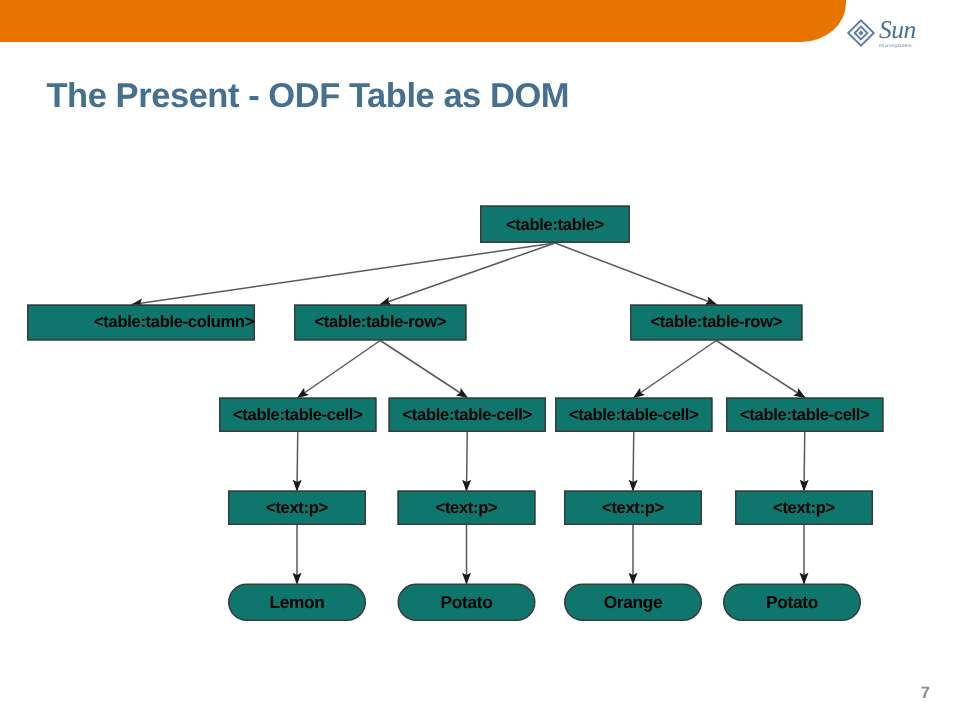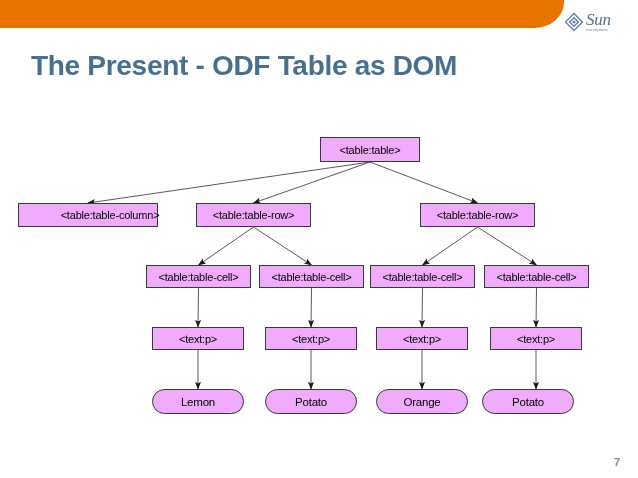"The Present - ODF Table" #page-title { font-size: 28px -> 23px }
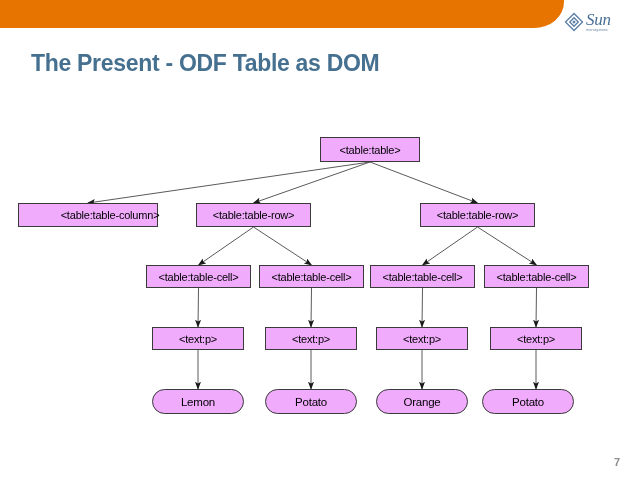"<table:table>" .node { background: #f0abfc -> #0f766e; font-weight: normal -> bold }
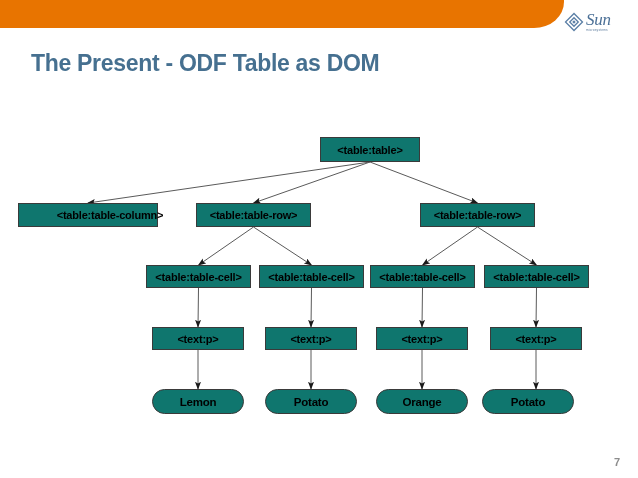"<table:table-column>" div.node { width: 140px -> 152px }
